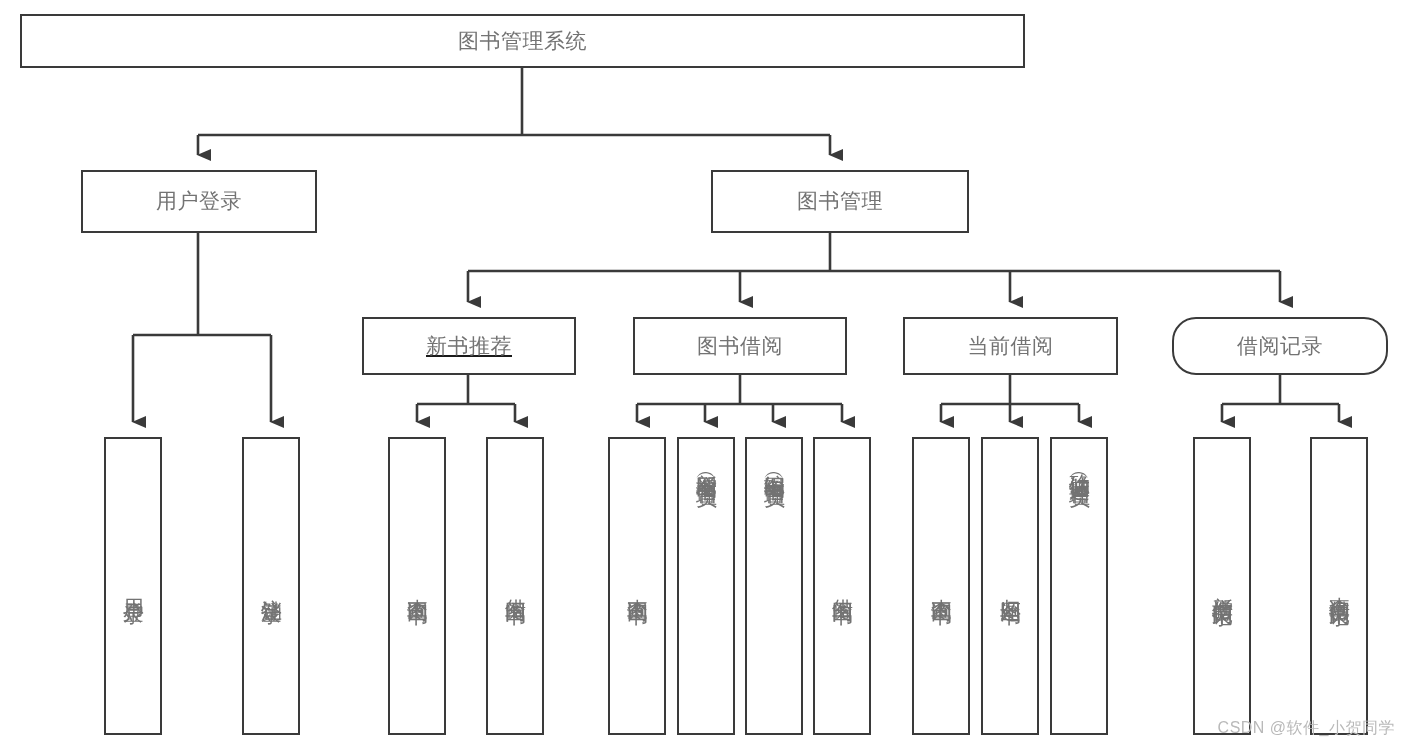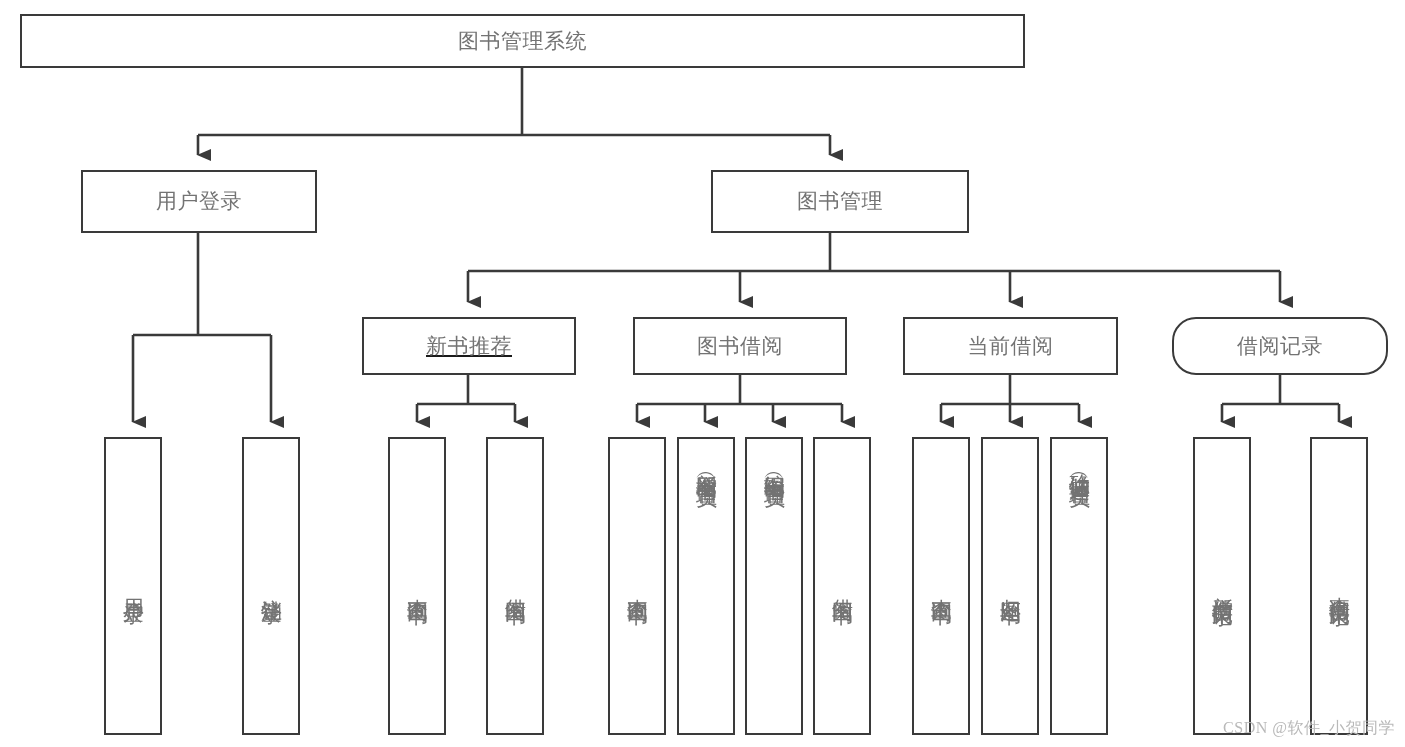"CSDN @软件_小贺同学" #watermark { font-family: Liberation Serif, serif -> Liberation Sans, sans-serif }
